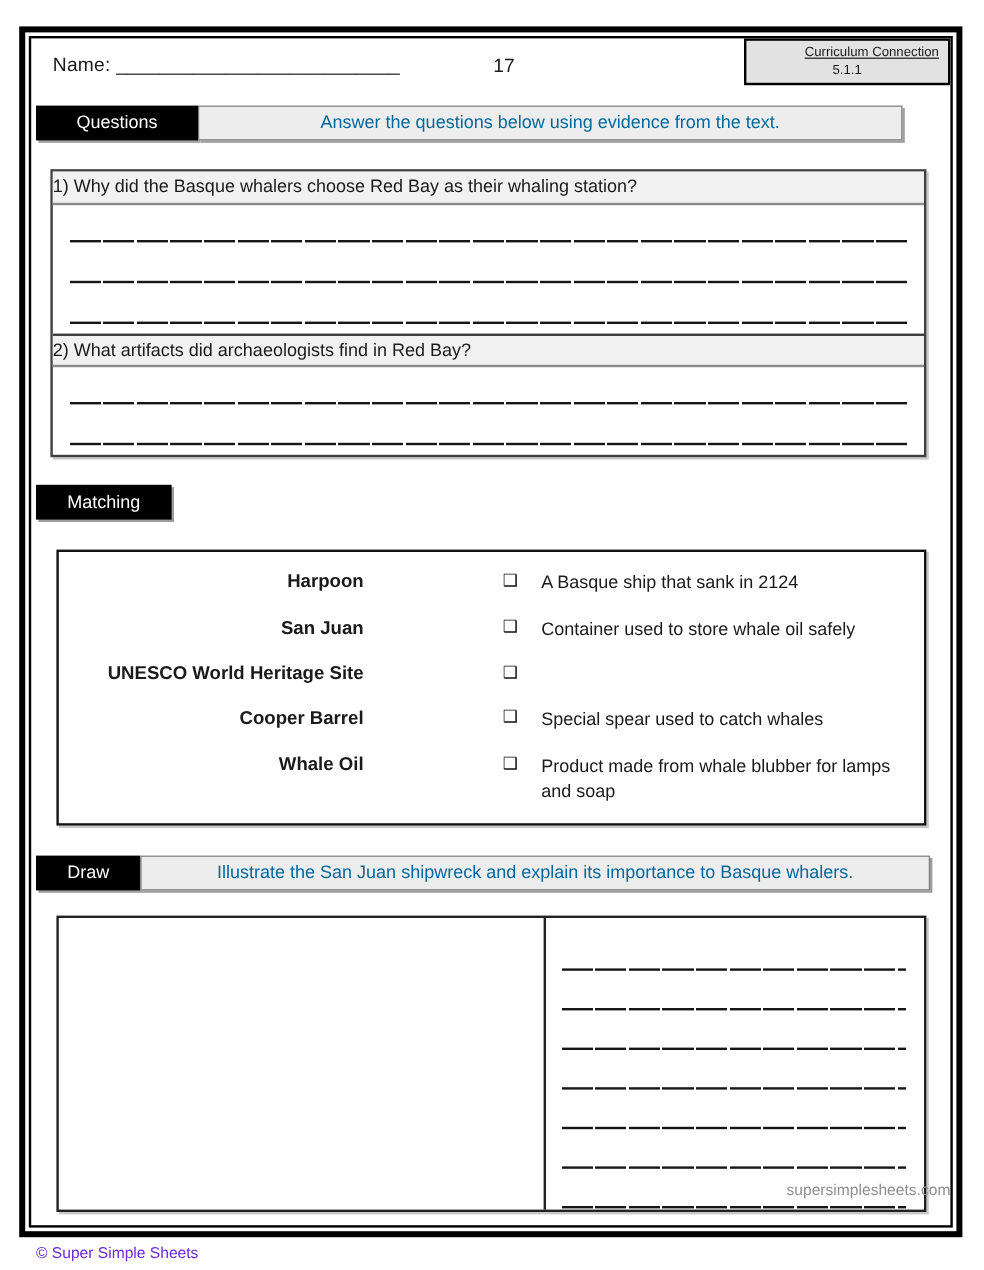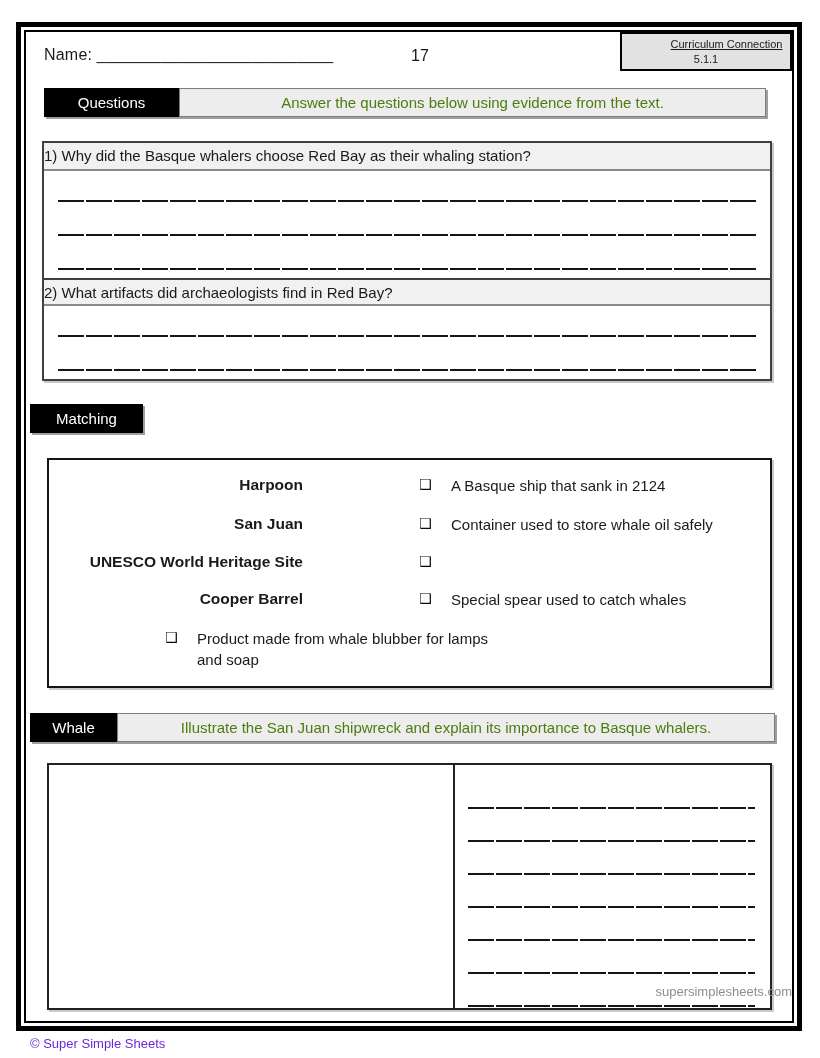"Questions" .bar-questions { margin-left: 14px -> none }
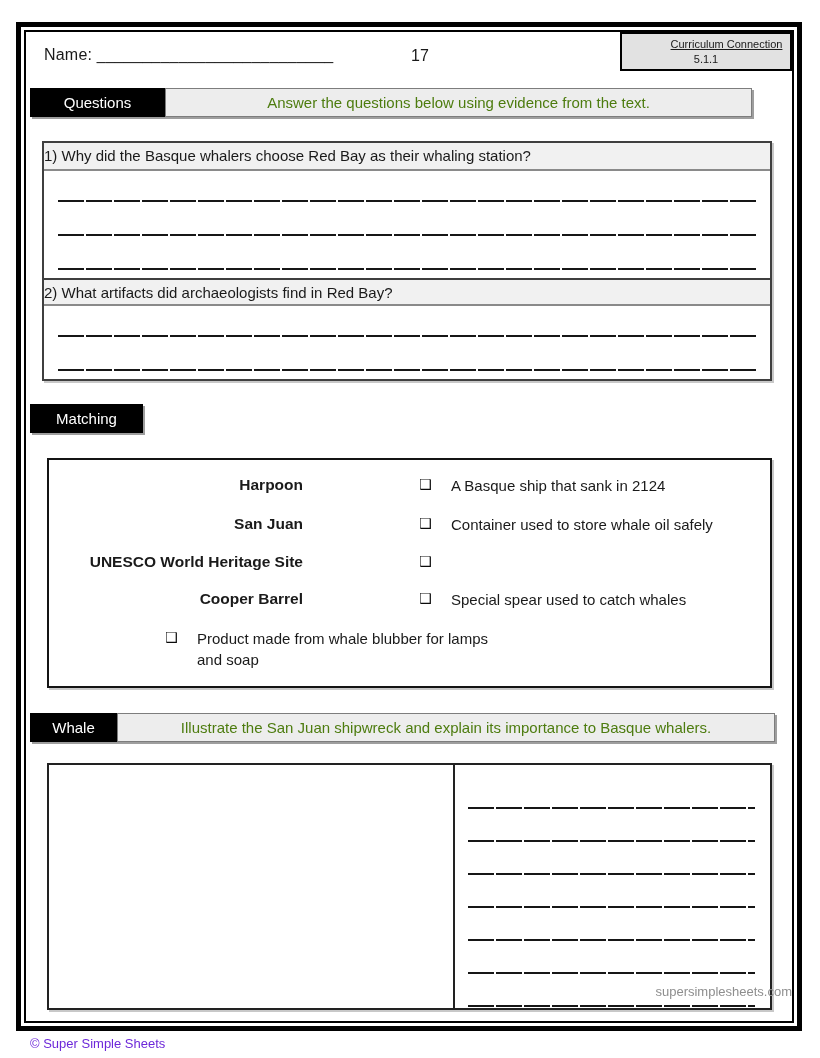"Answer the questions below using" .bar-instr { color: #4d7c0f -> #0369a1 }
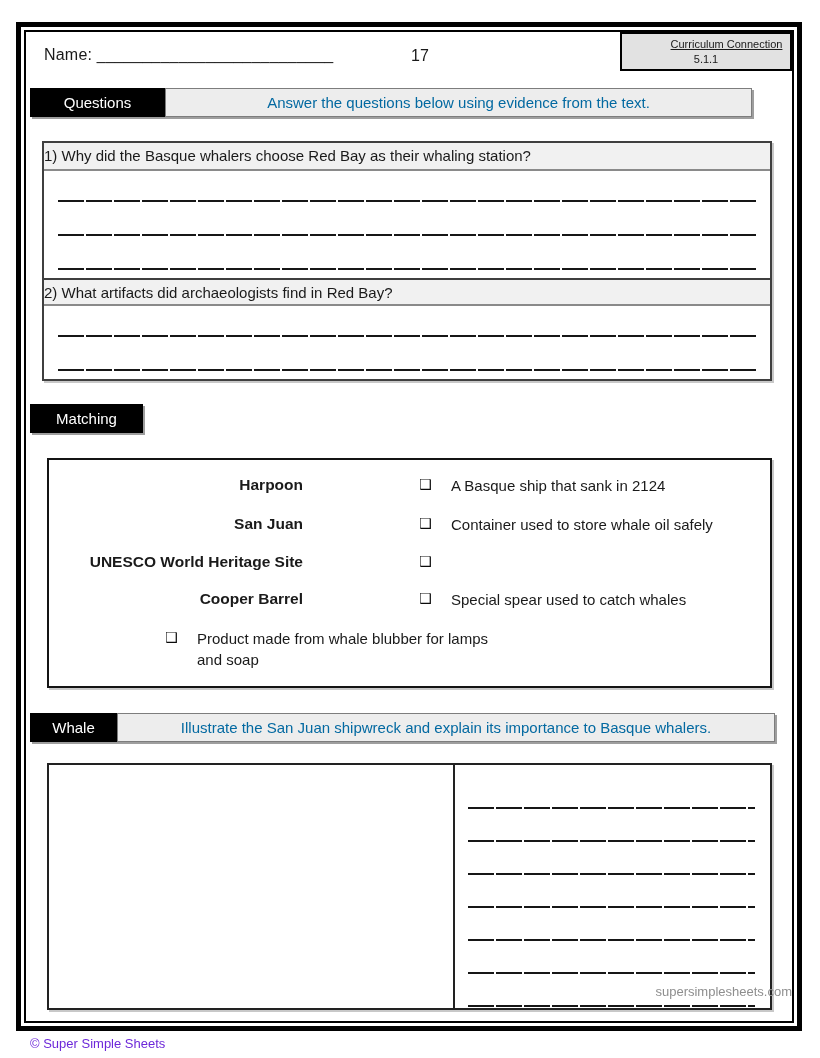"Whale Oil" div.match-term { html: none -> <div>Whale Oil</div> }
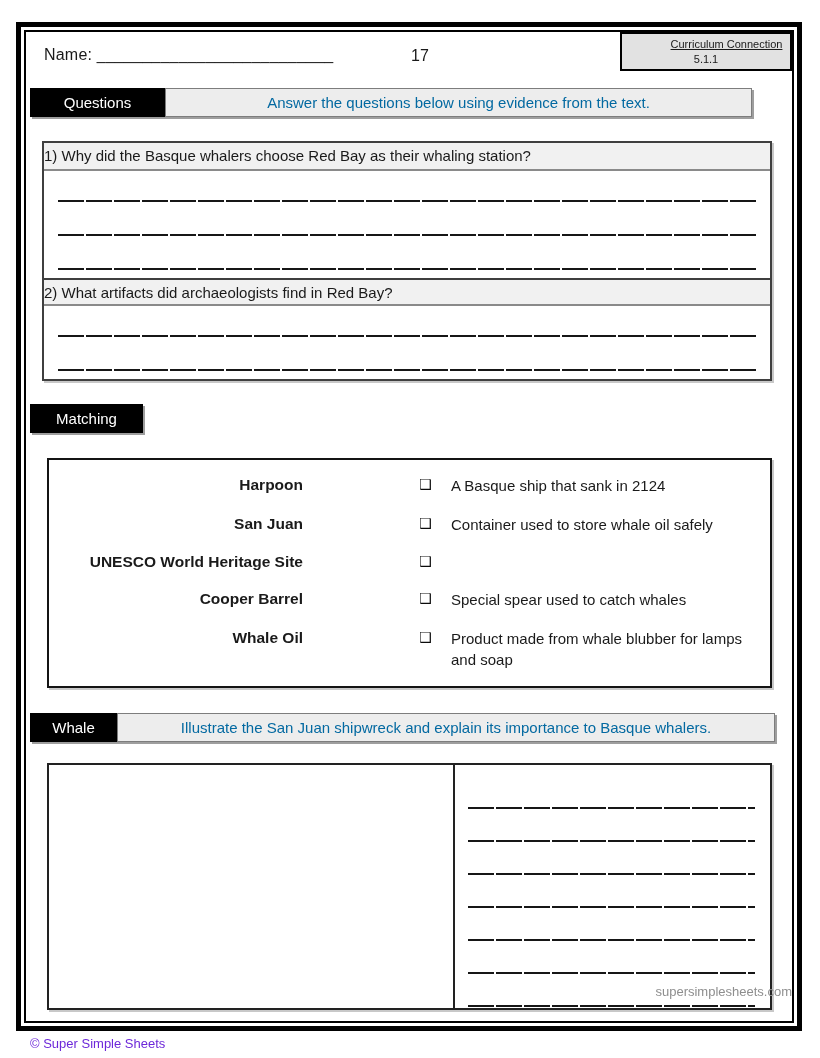"Whale" div.bar-label { text: Whale -> Draw }
